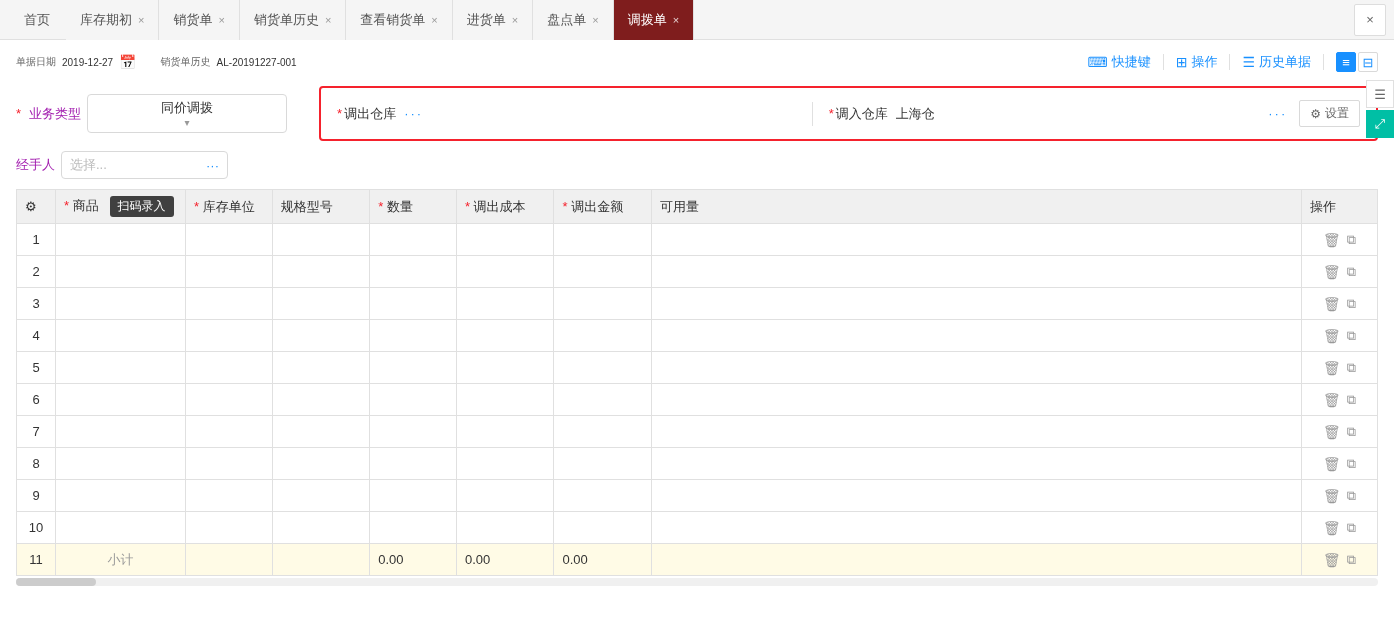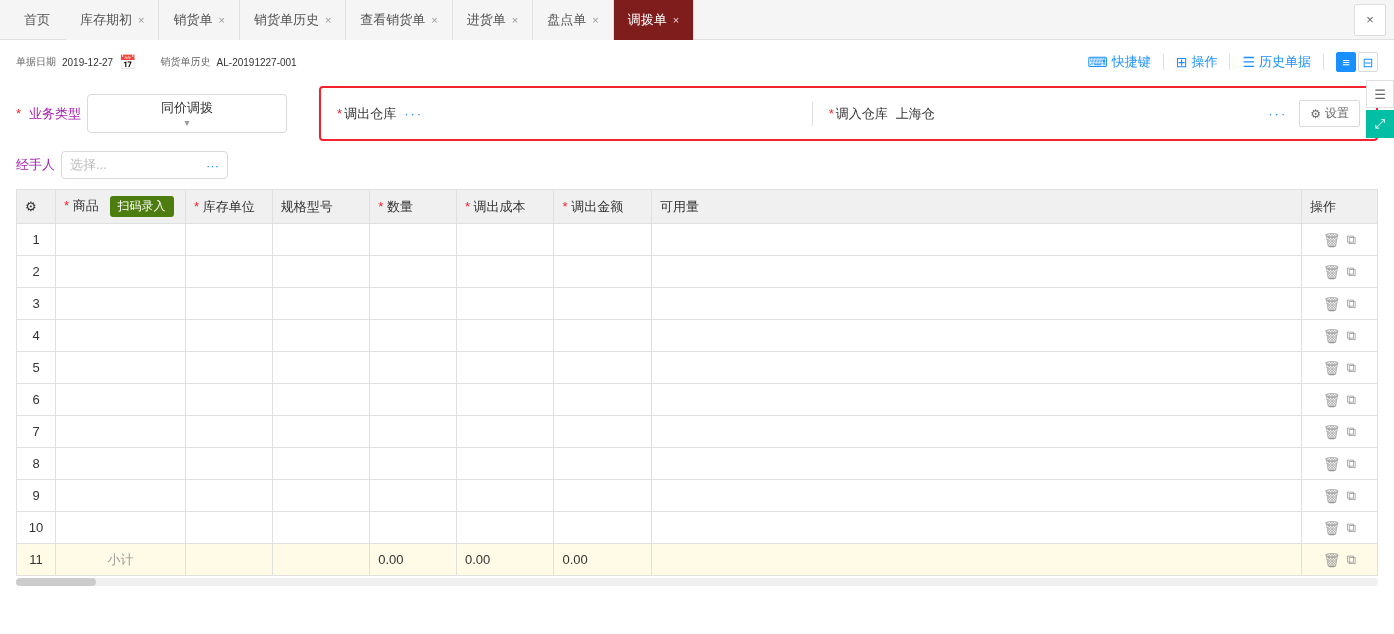"扫码录入" .scan-btn { background: #4d7c0f -> #404040 }
